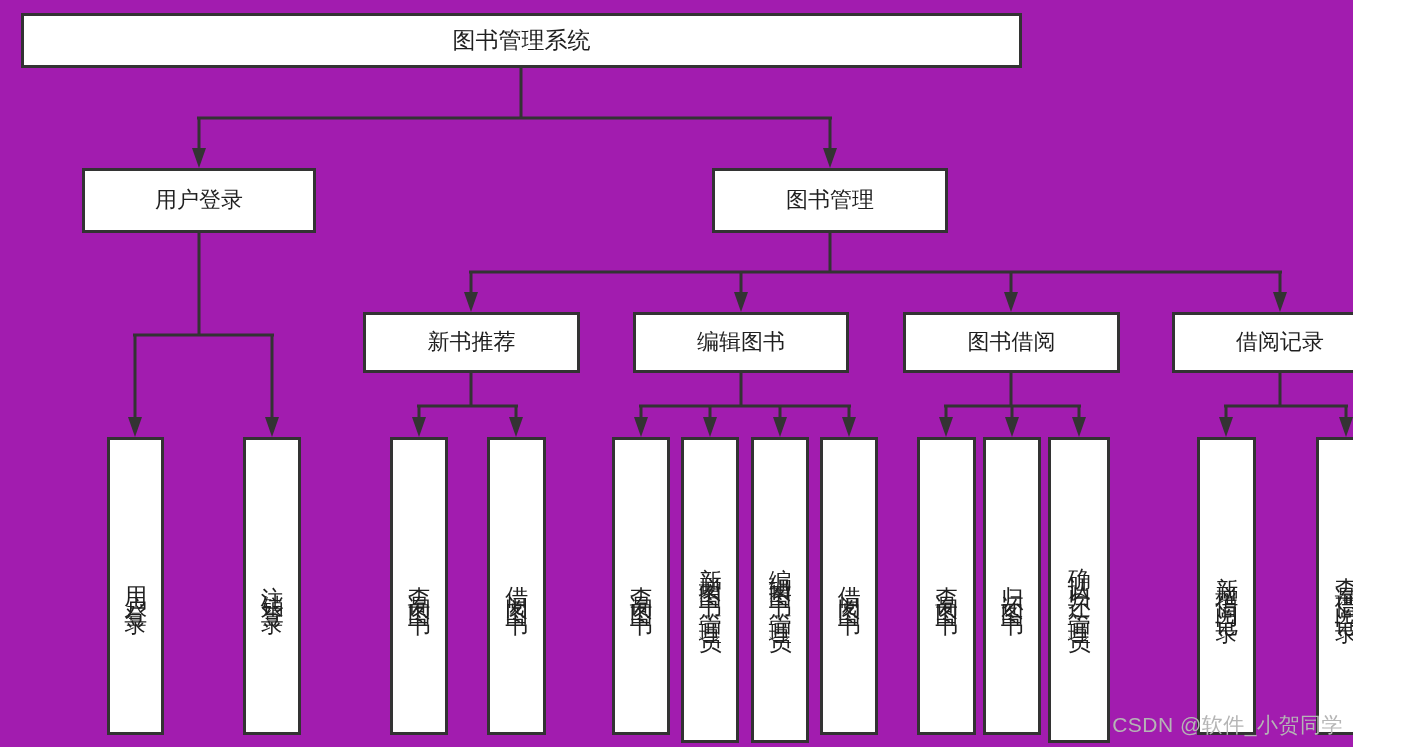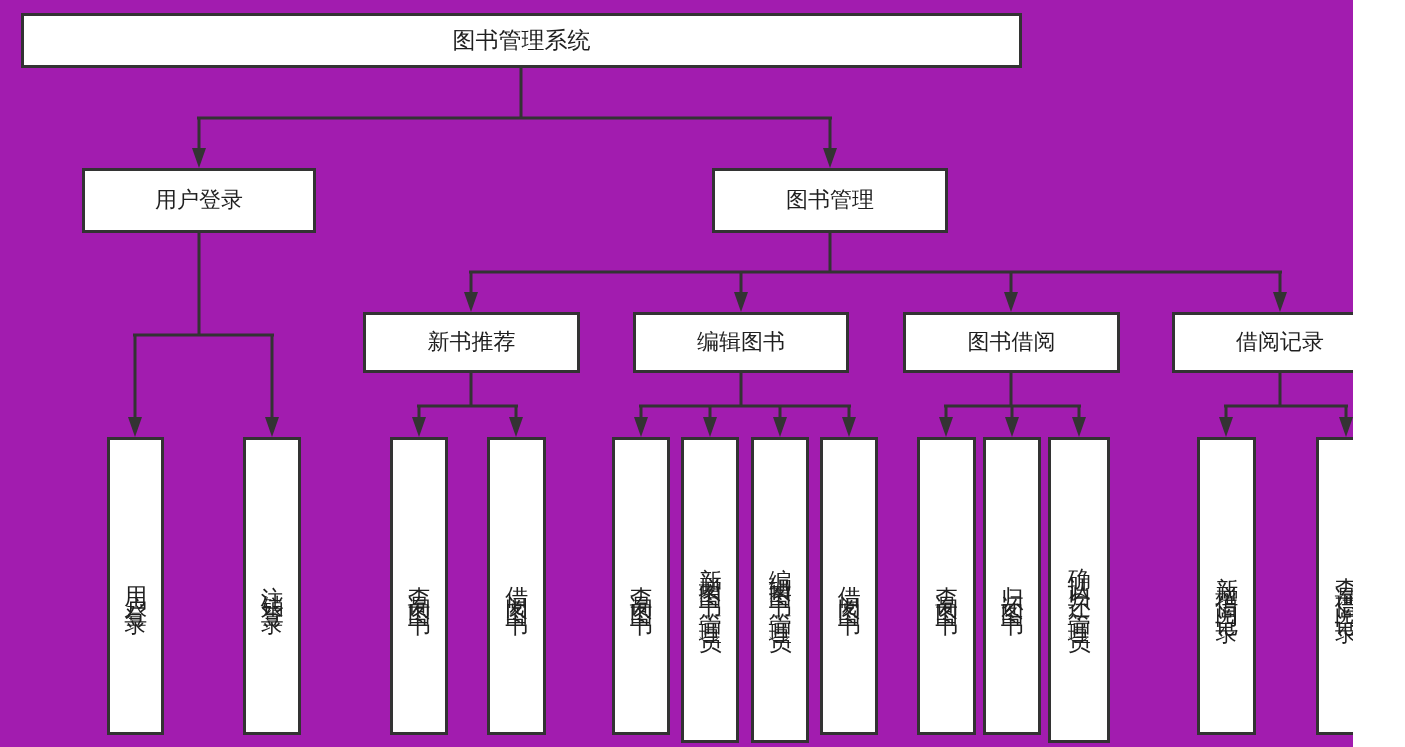"CSDN @软件_小贺同学" div.watermark { html: none -> <div>CSDN @软件_小贺同学</div> }
